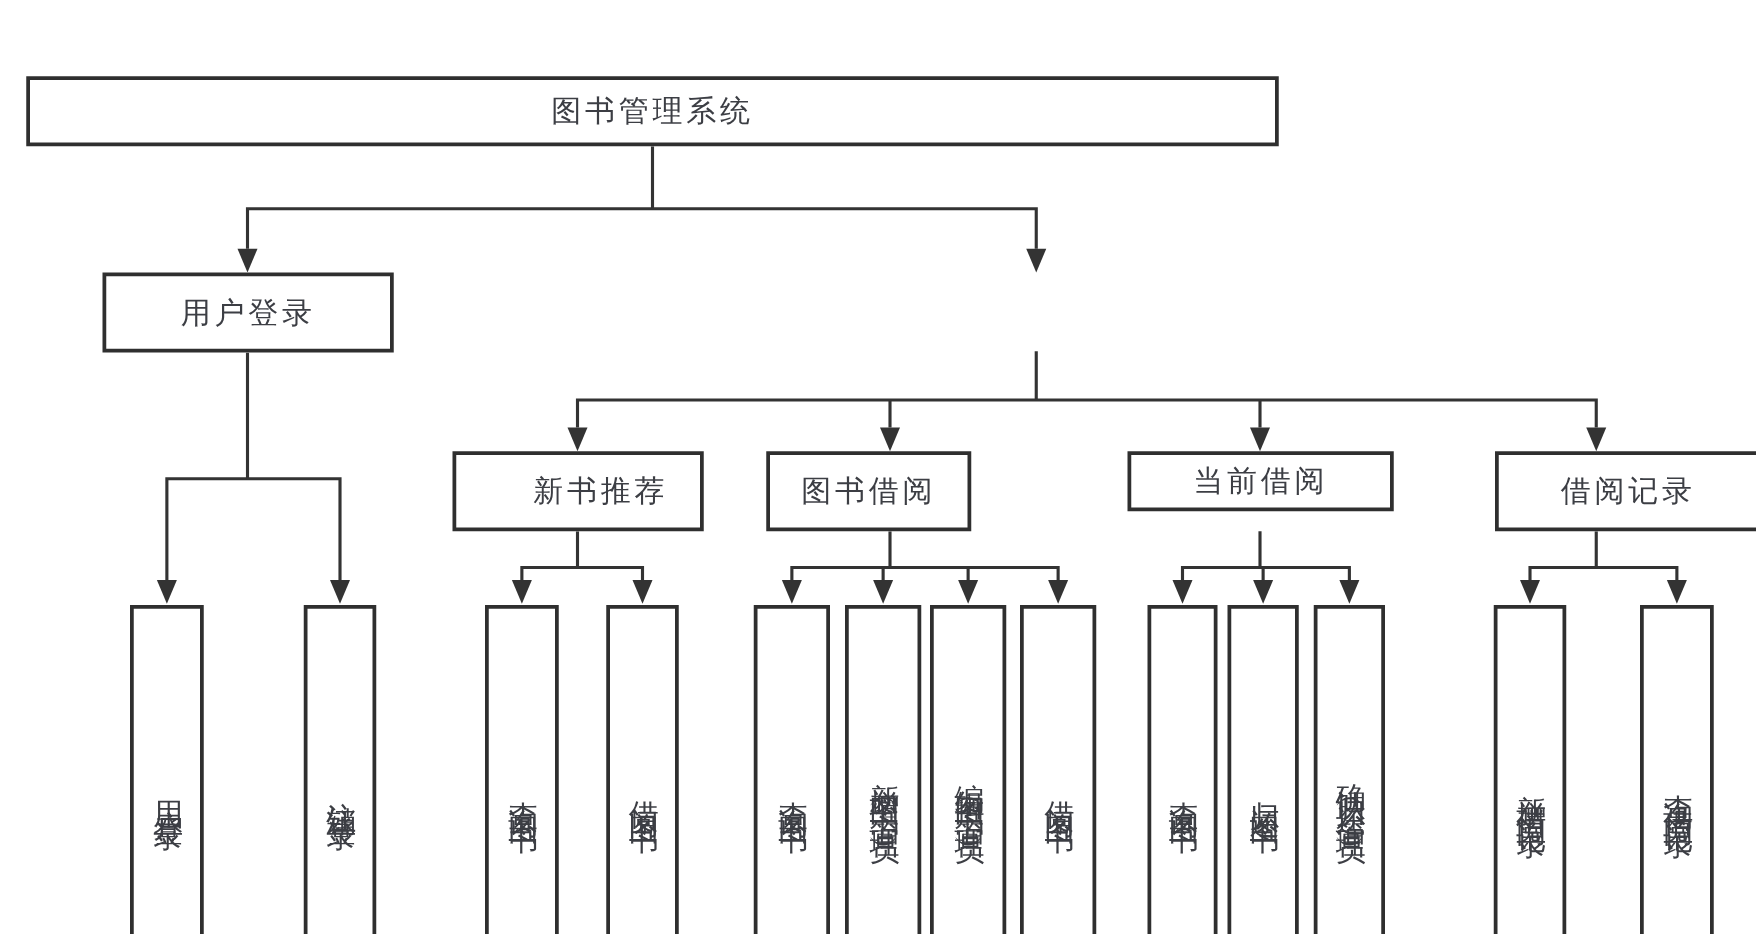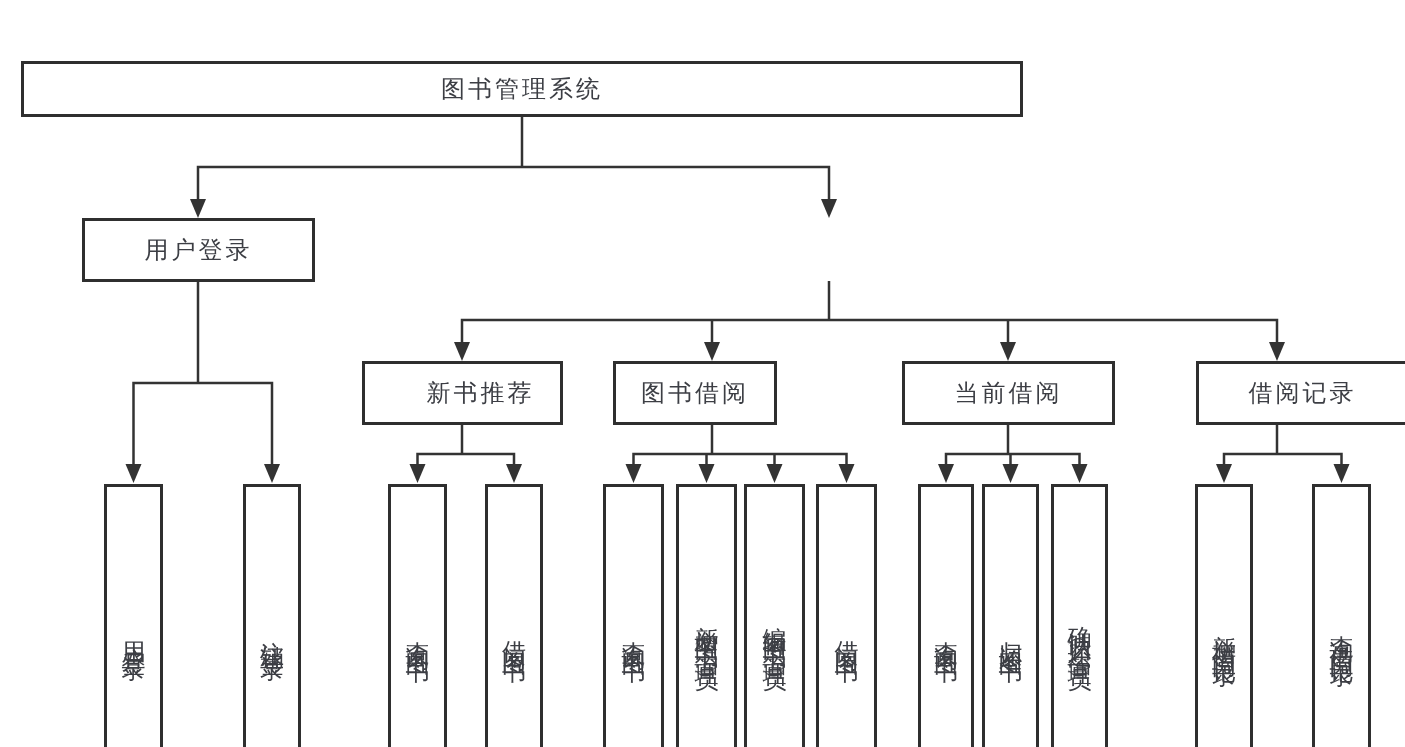"当前借阅" div.node { height: 64px -> 48px }
